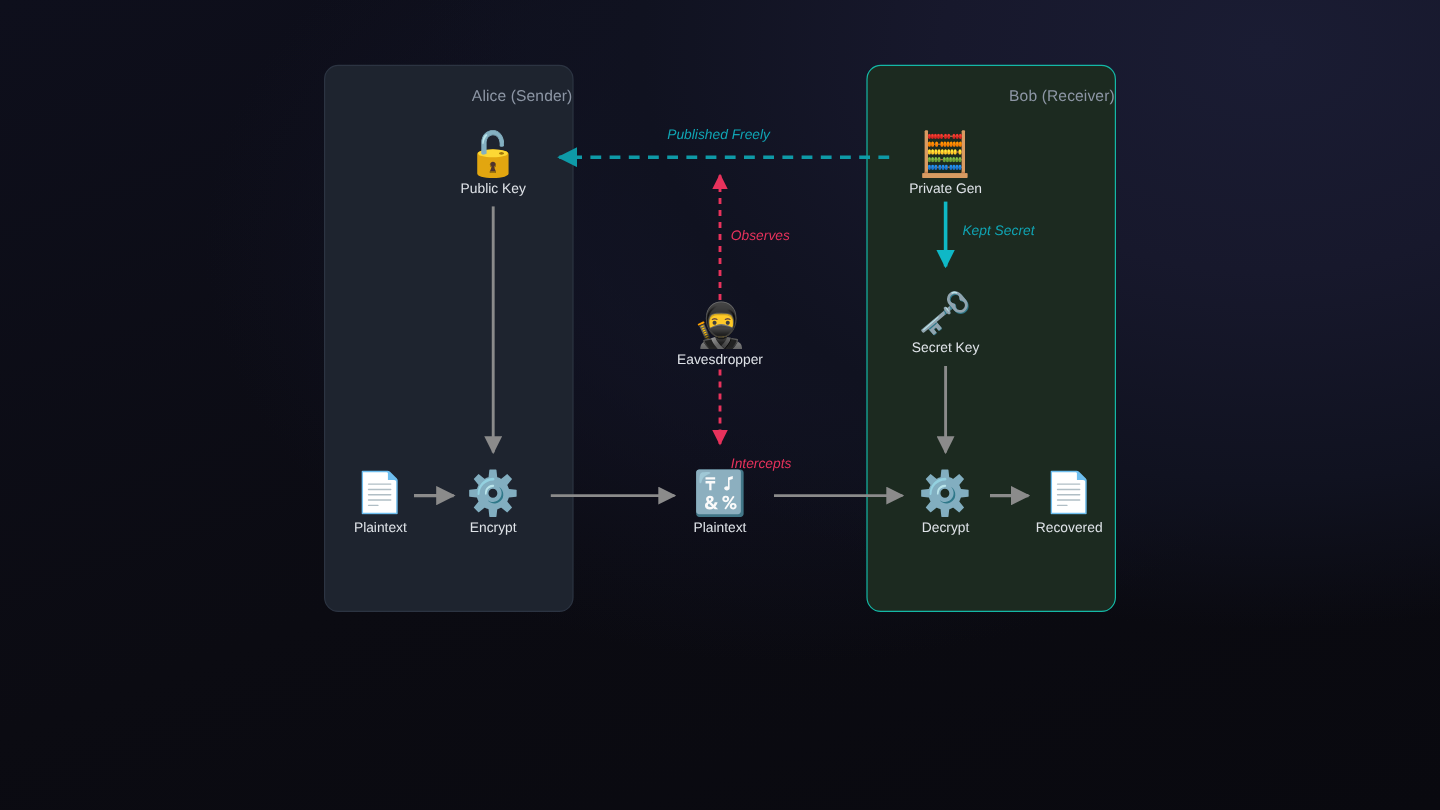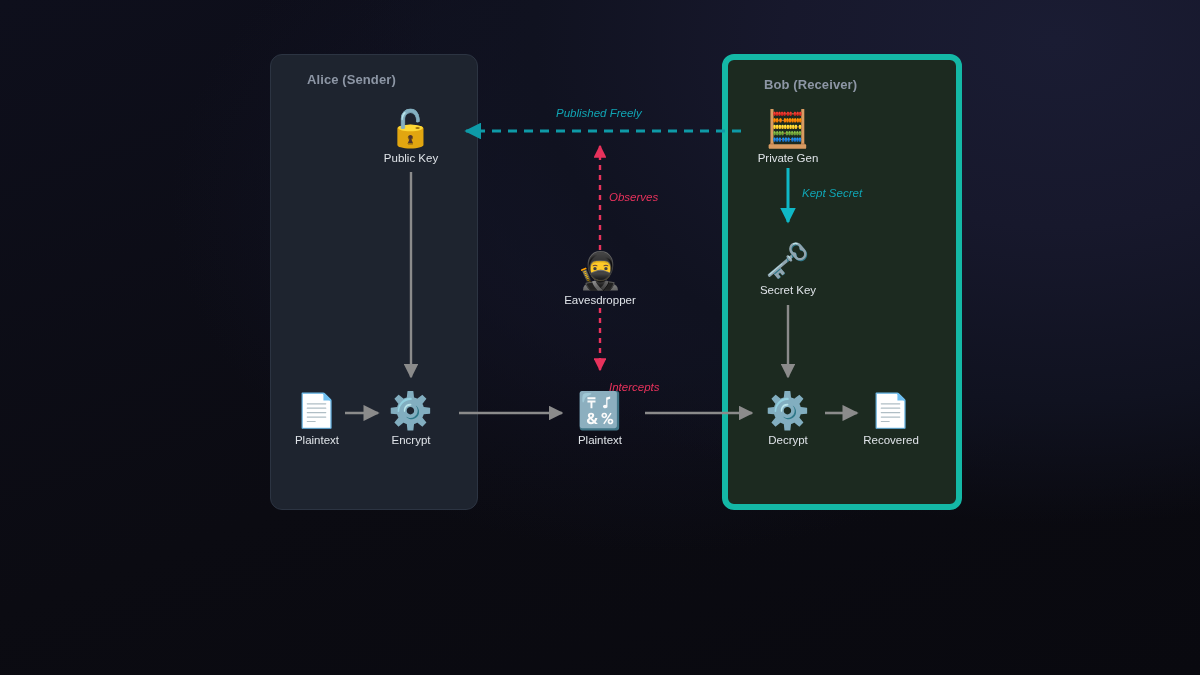"Alice (Sender)" .panel-title { font-weight: bold -> normal; margin-left: 36px -> none; text-align: left -> right }
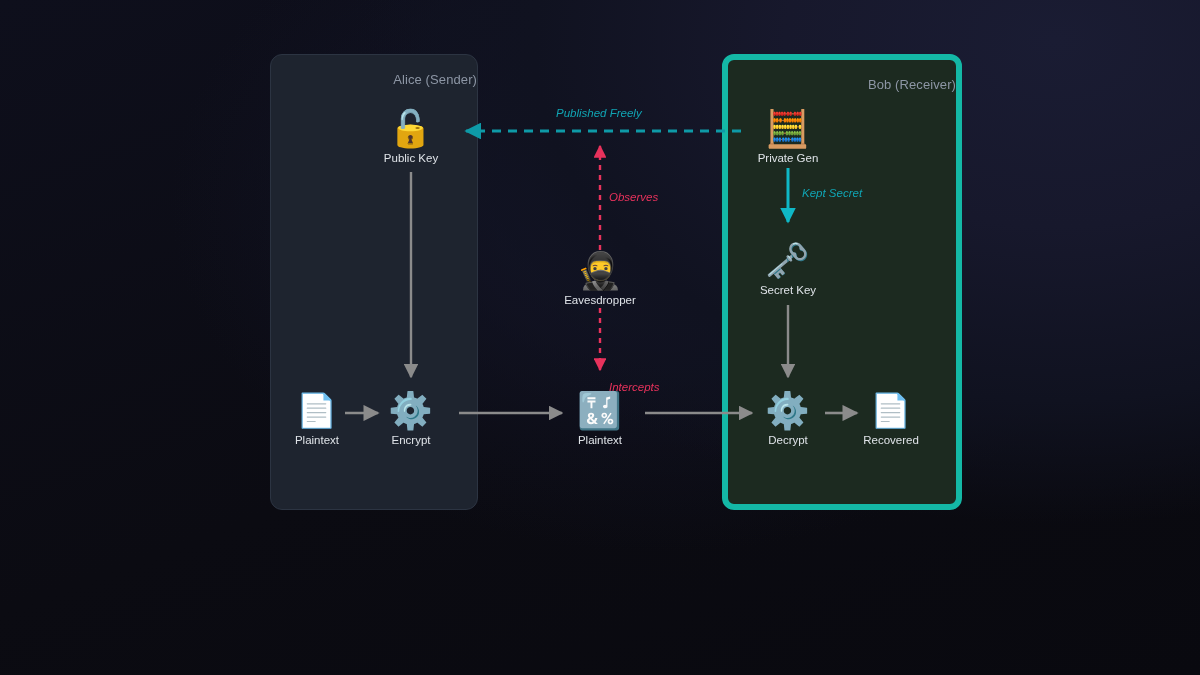"Bob (Receiver)" #panel-bob { border: 6px solid #14b8a6 -> 1px solid #14b8a6; width: 240px -> 208px }
